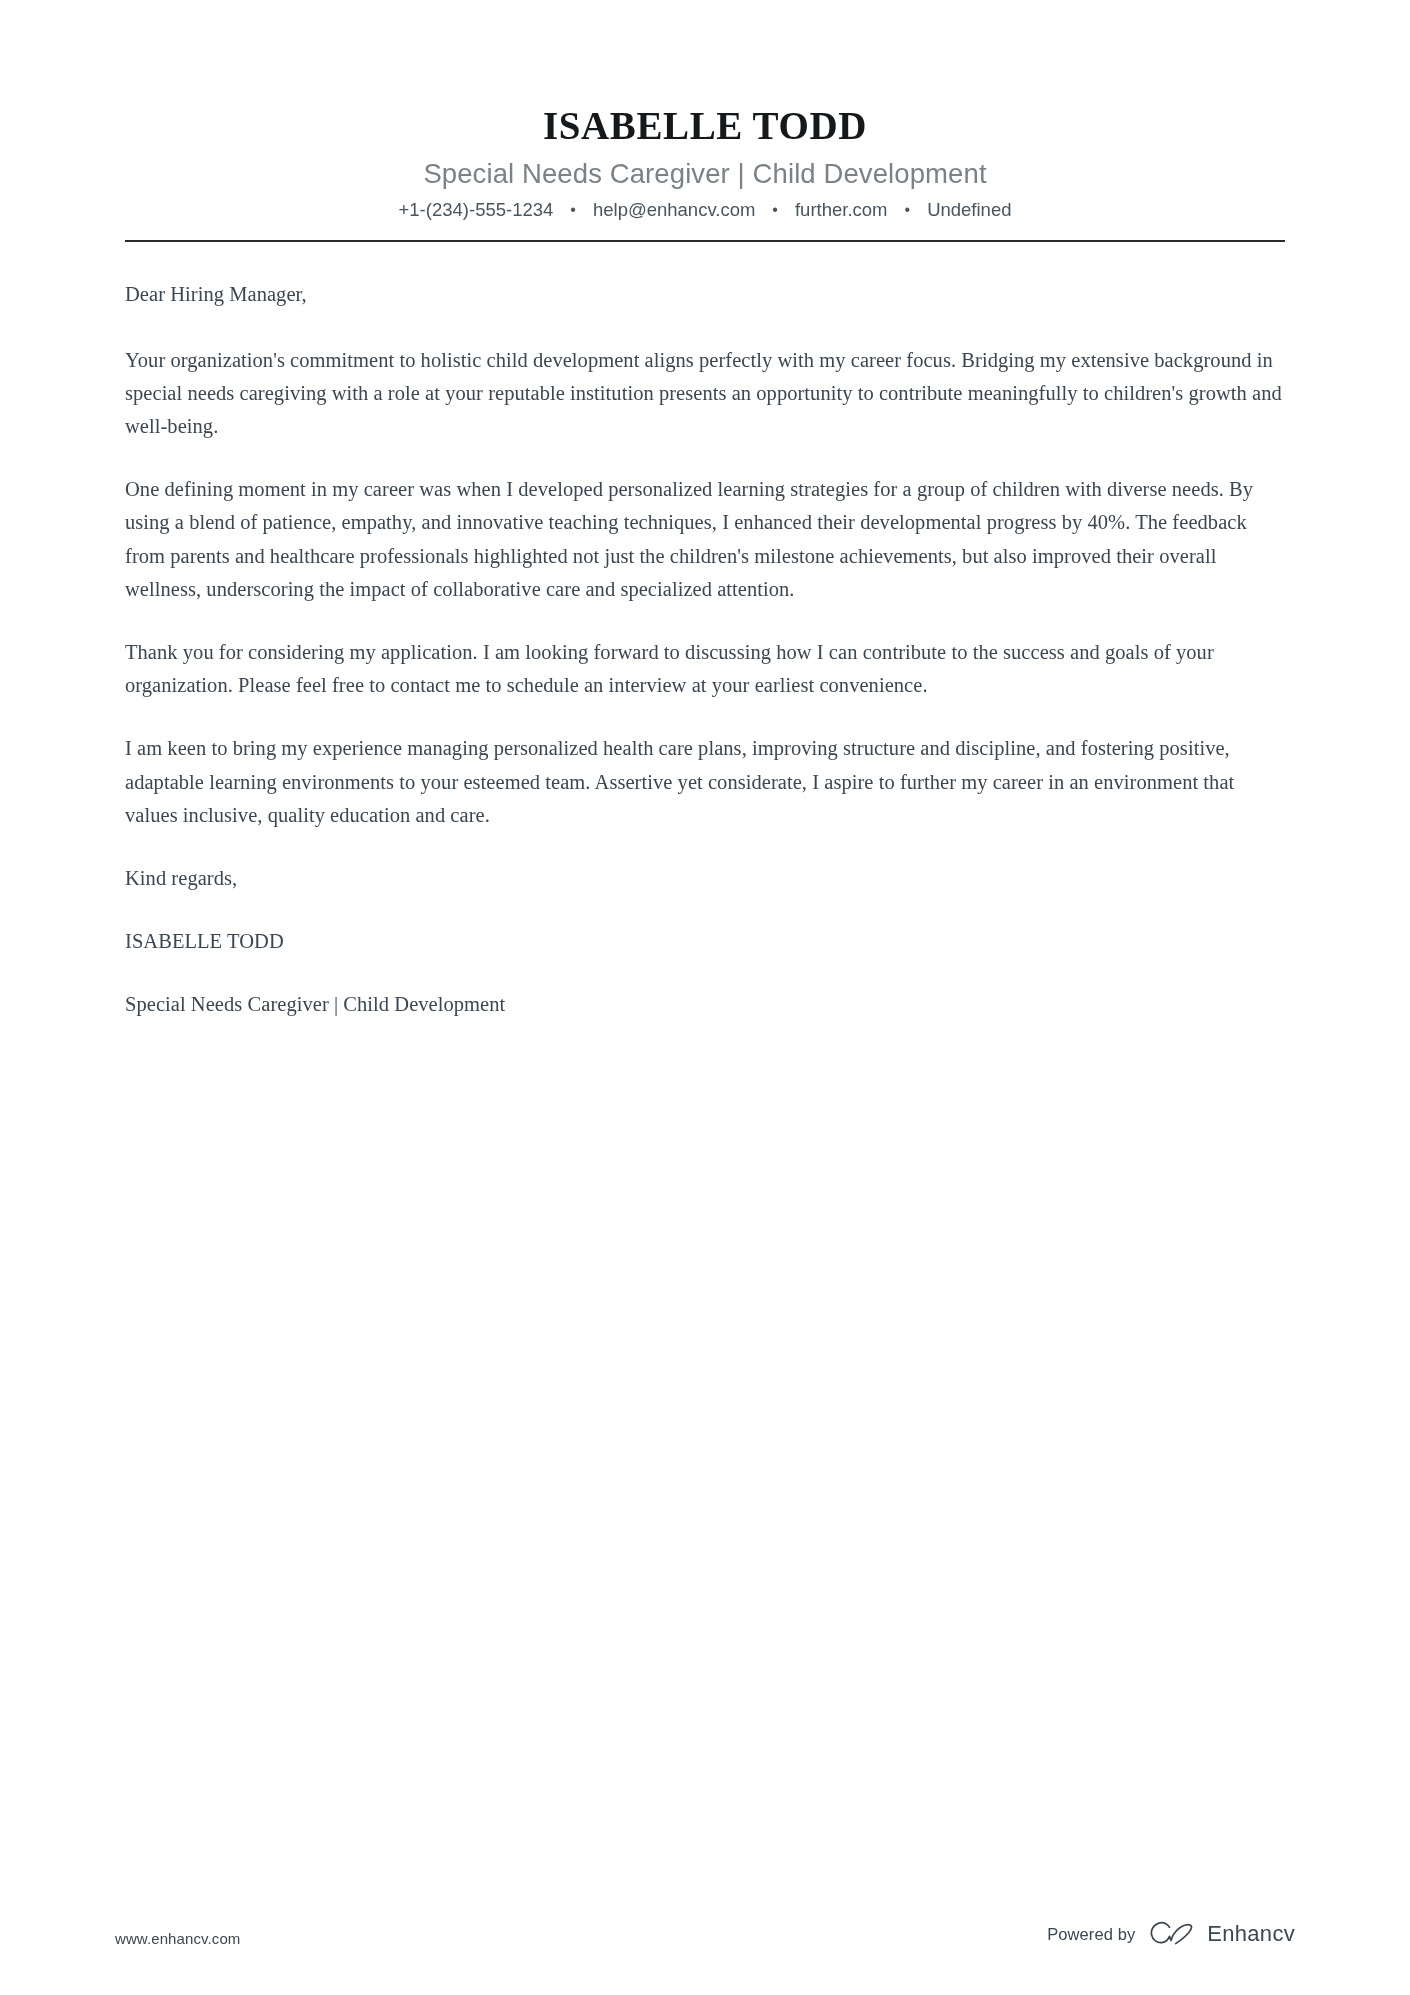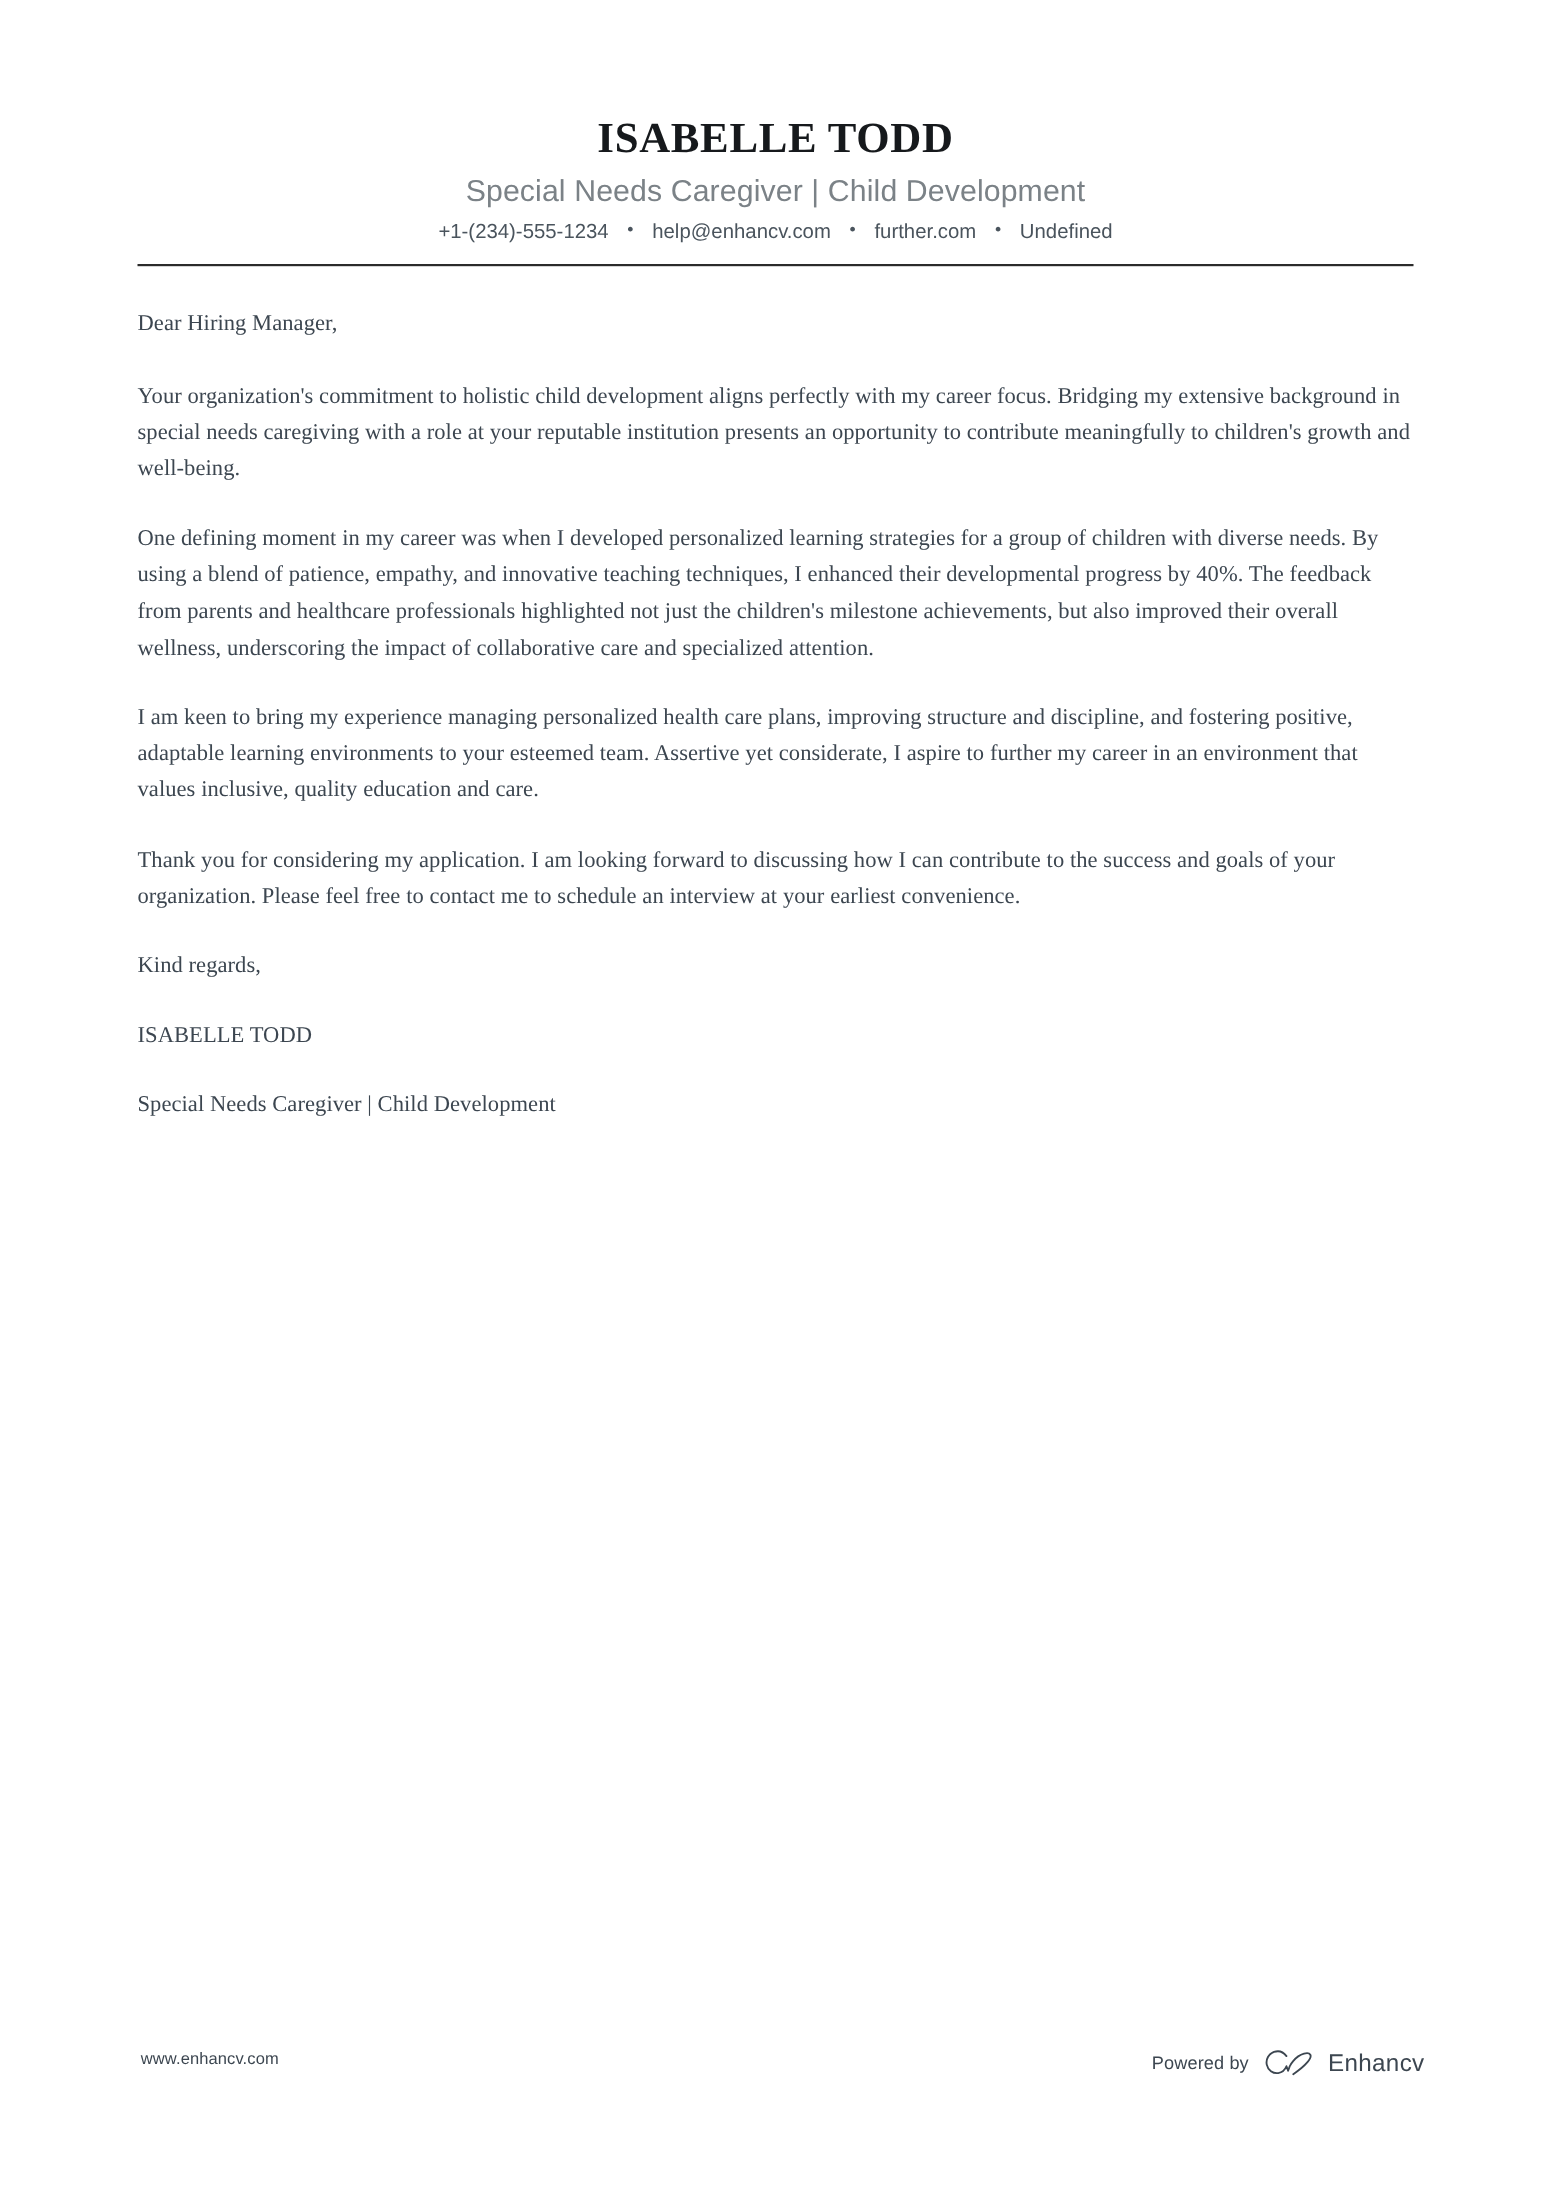"I am keen to bring" p { order: before "Thank you for considering my" -> after "Thank you for considering my" }
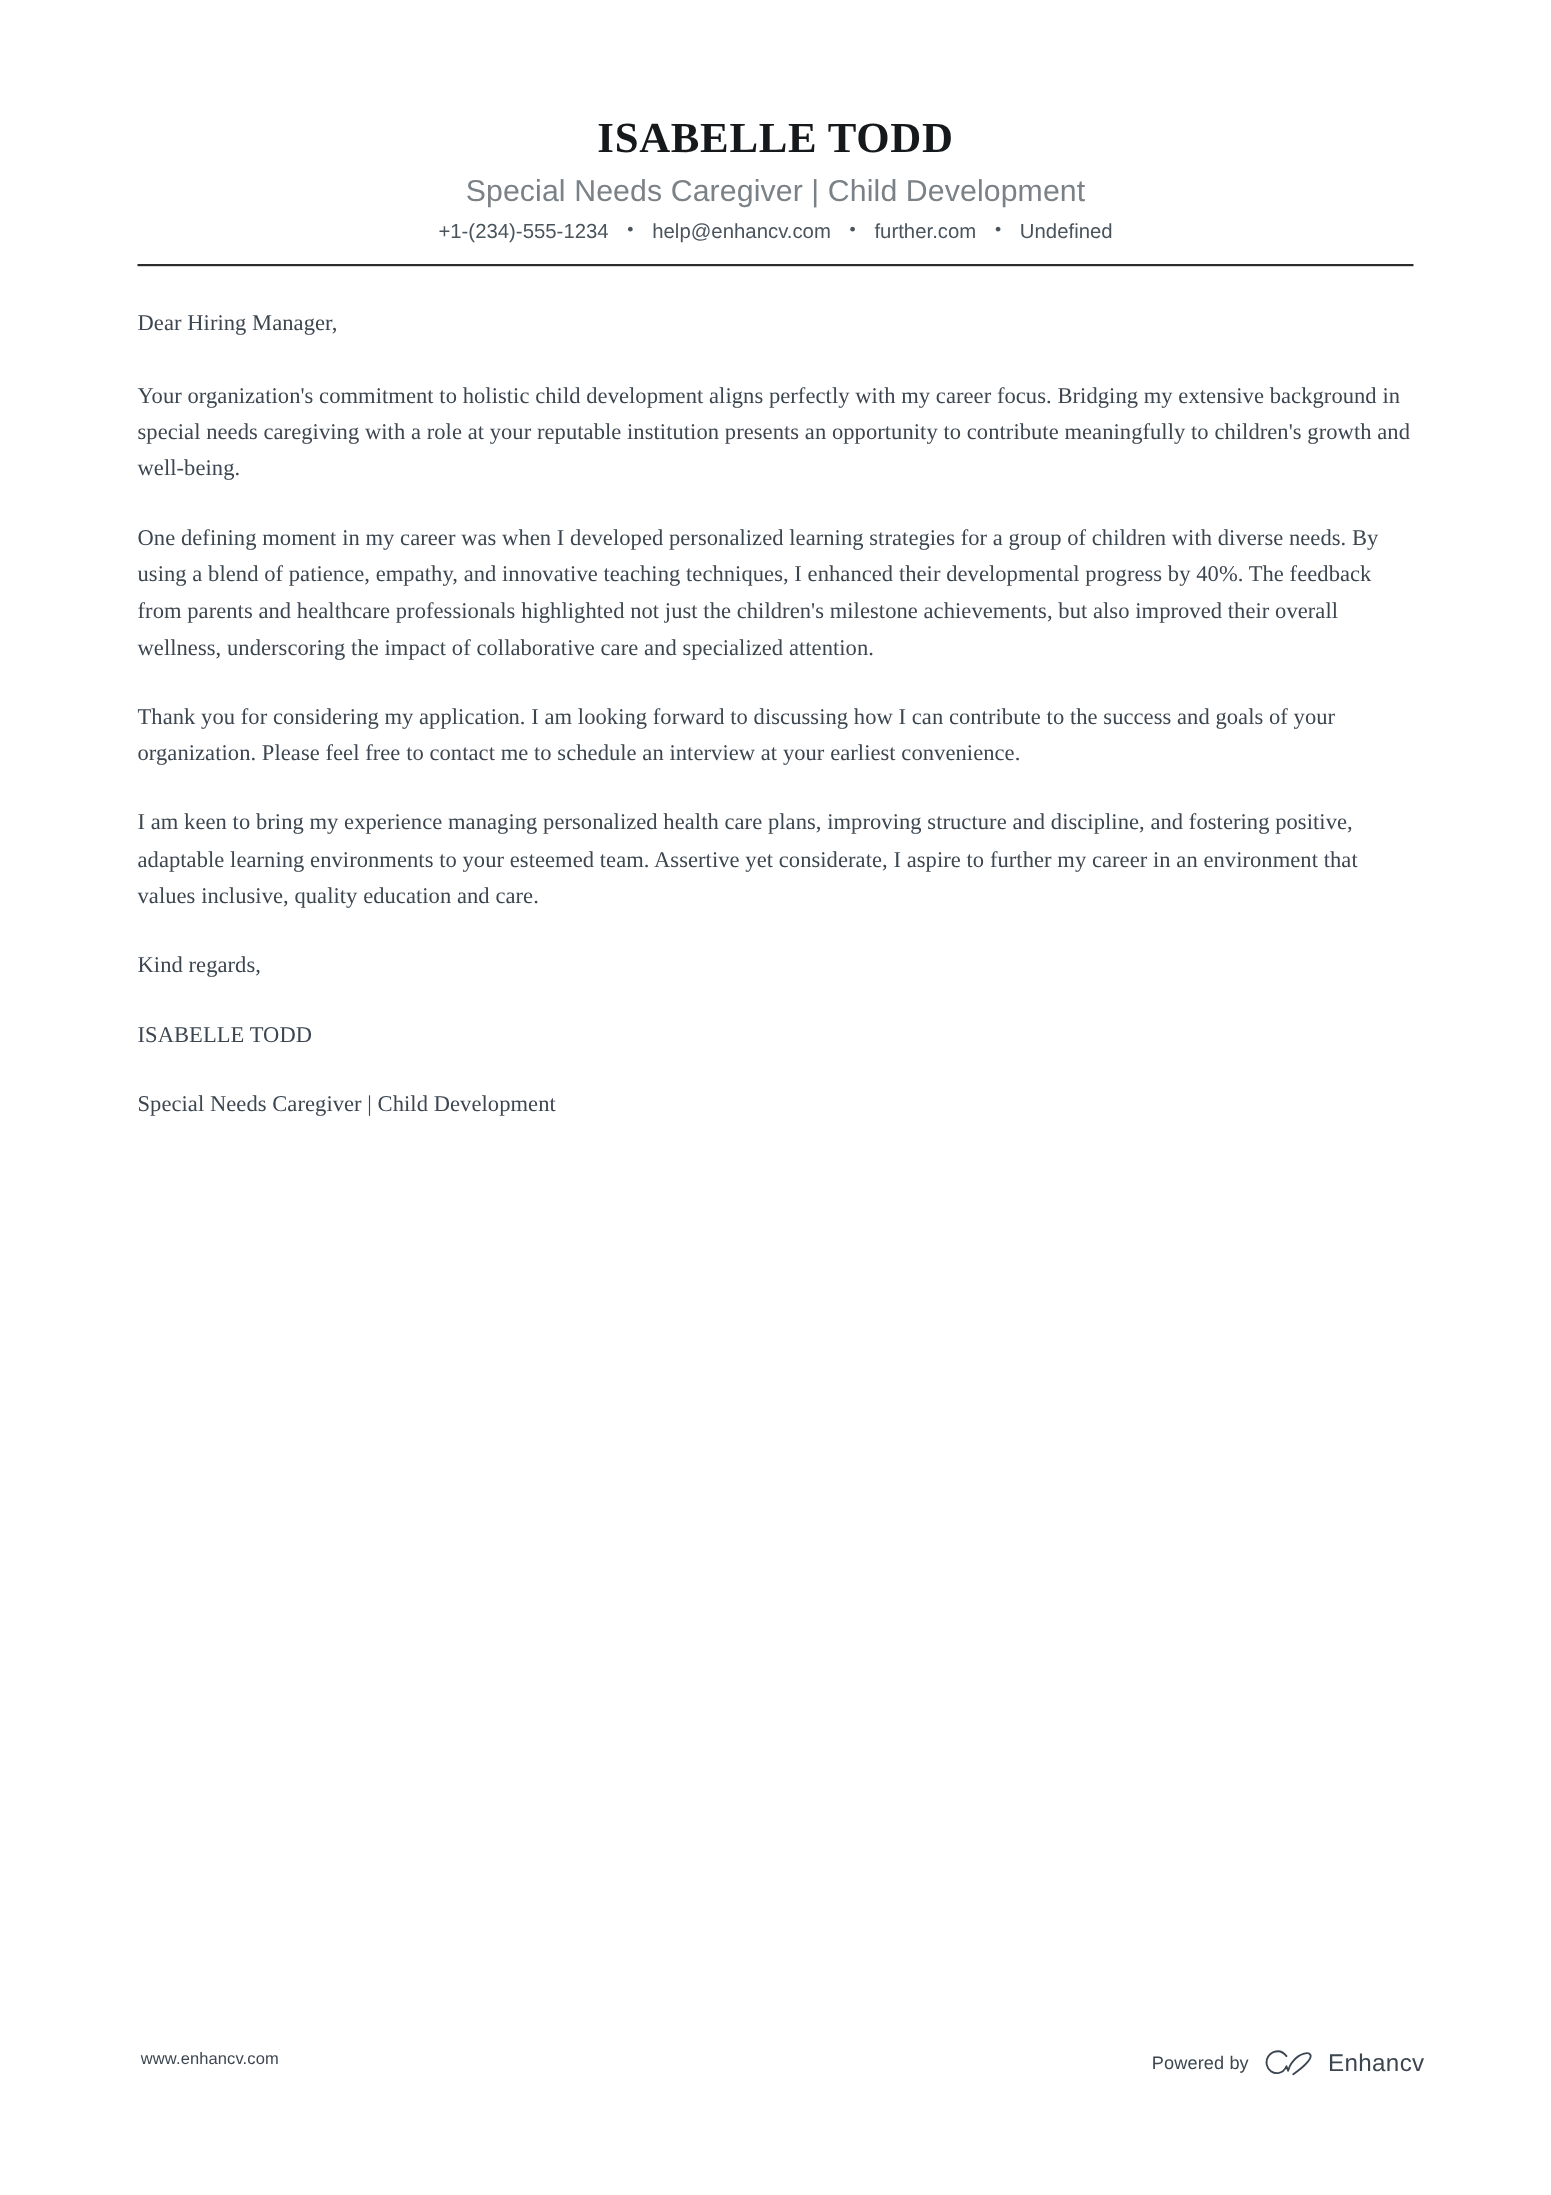"www.enhancv.com" .footer { align-items: flex-start -> flex-end; bottom: 12px -> 0; margin-left: 13px -> none }
